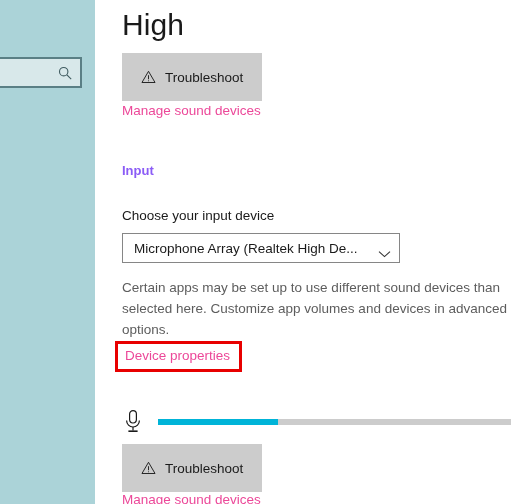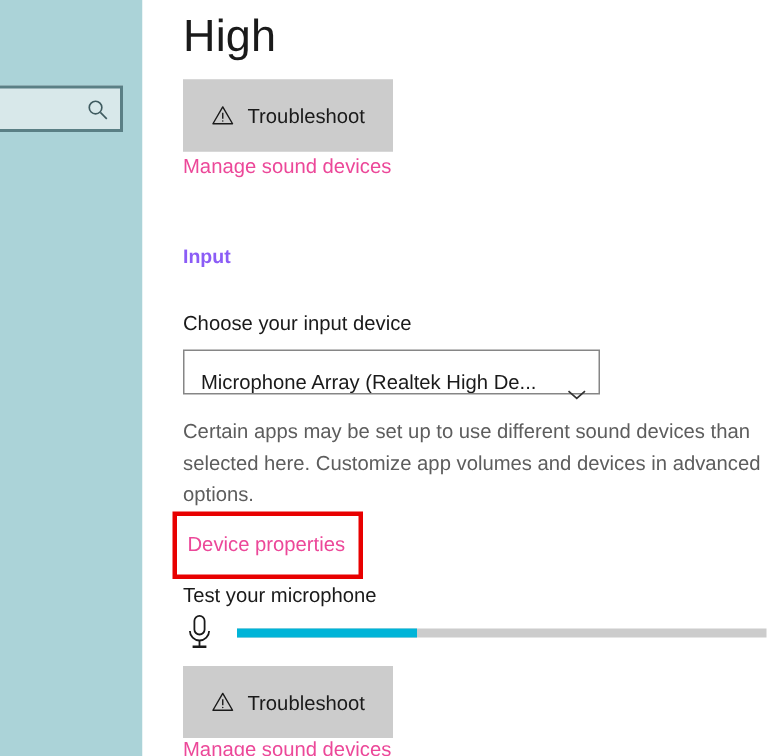"Microphone Array (Realtek High De..." .combo { align-items: flex-end -> center }
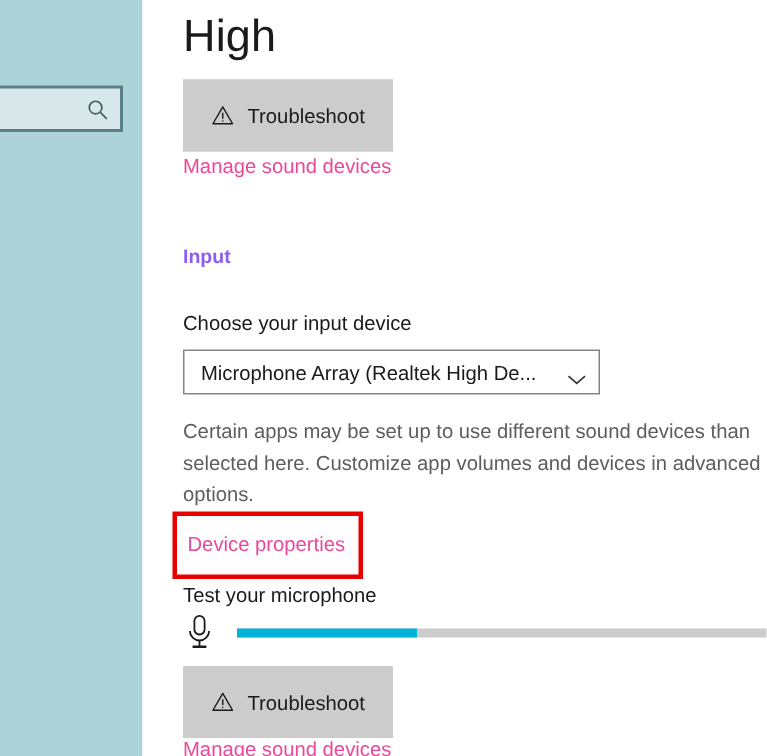"Device properties" #device-properties-wrap { height: 45px -> 31px }
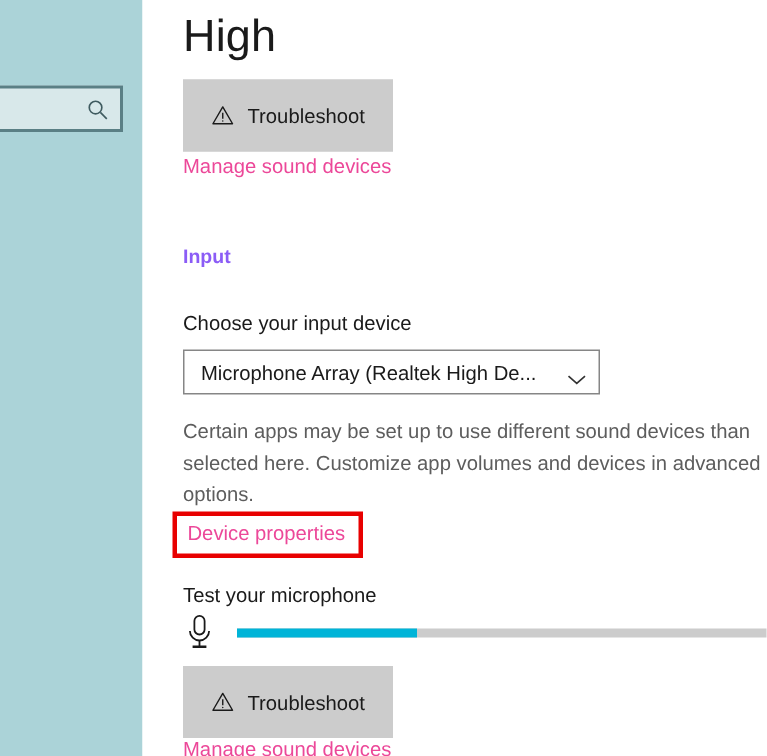"Test your microphone" div.field-label { html: <div>Test your microphone</div> -> none }
